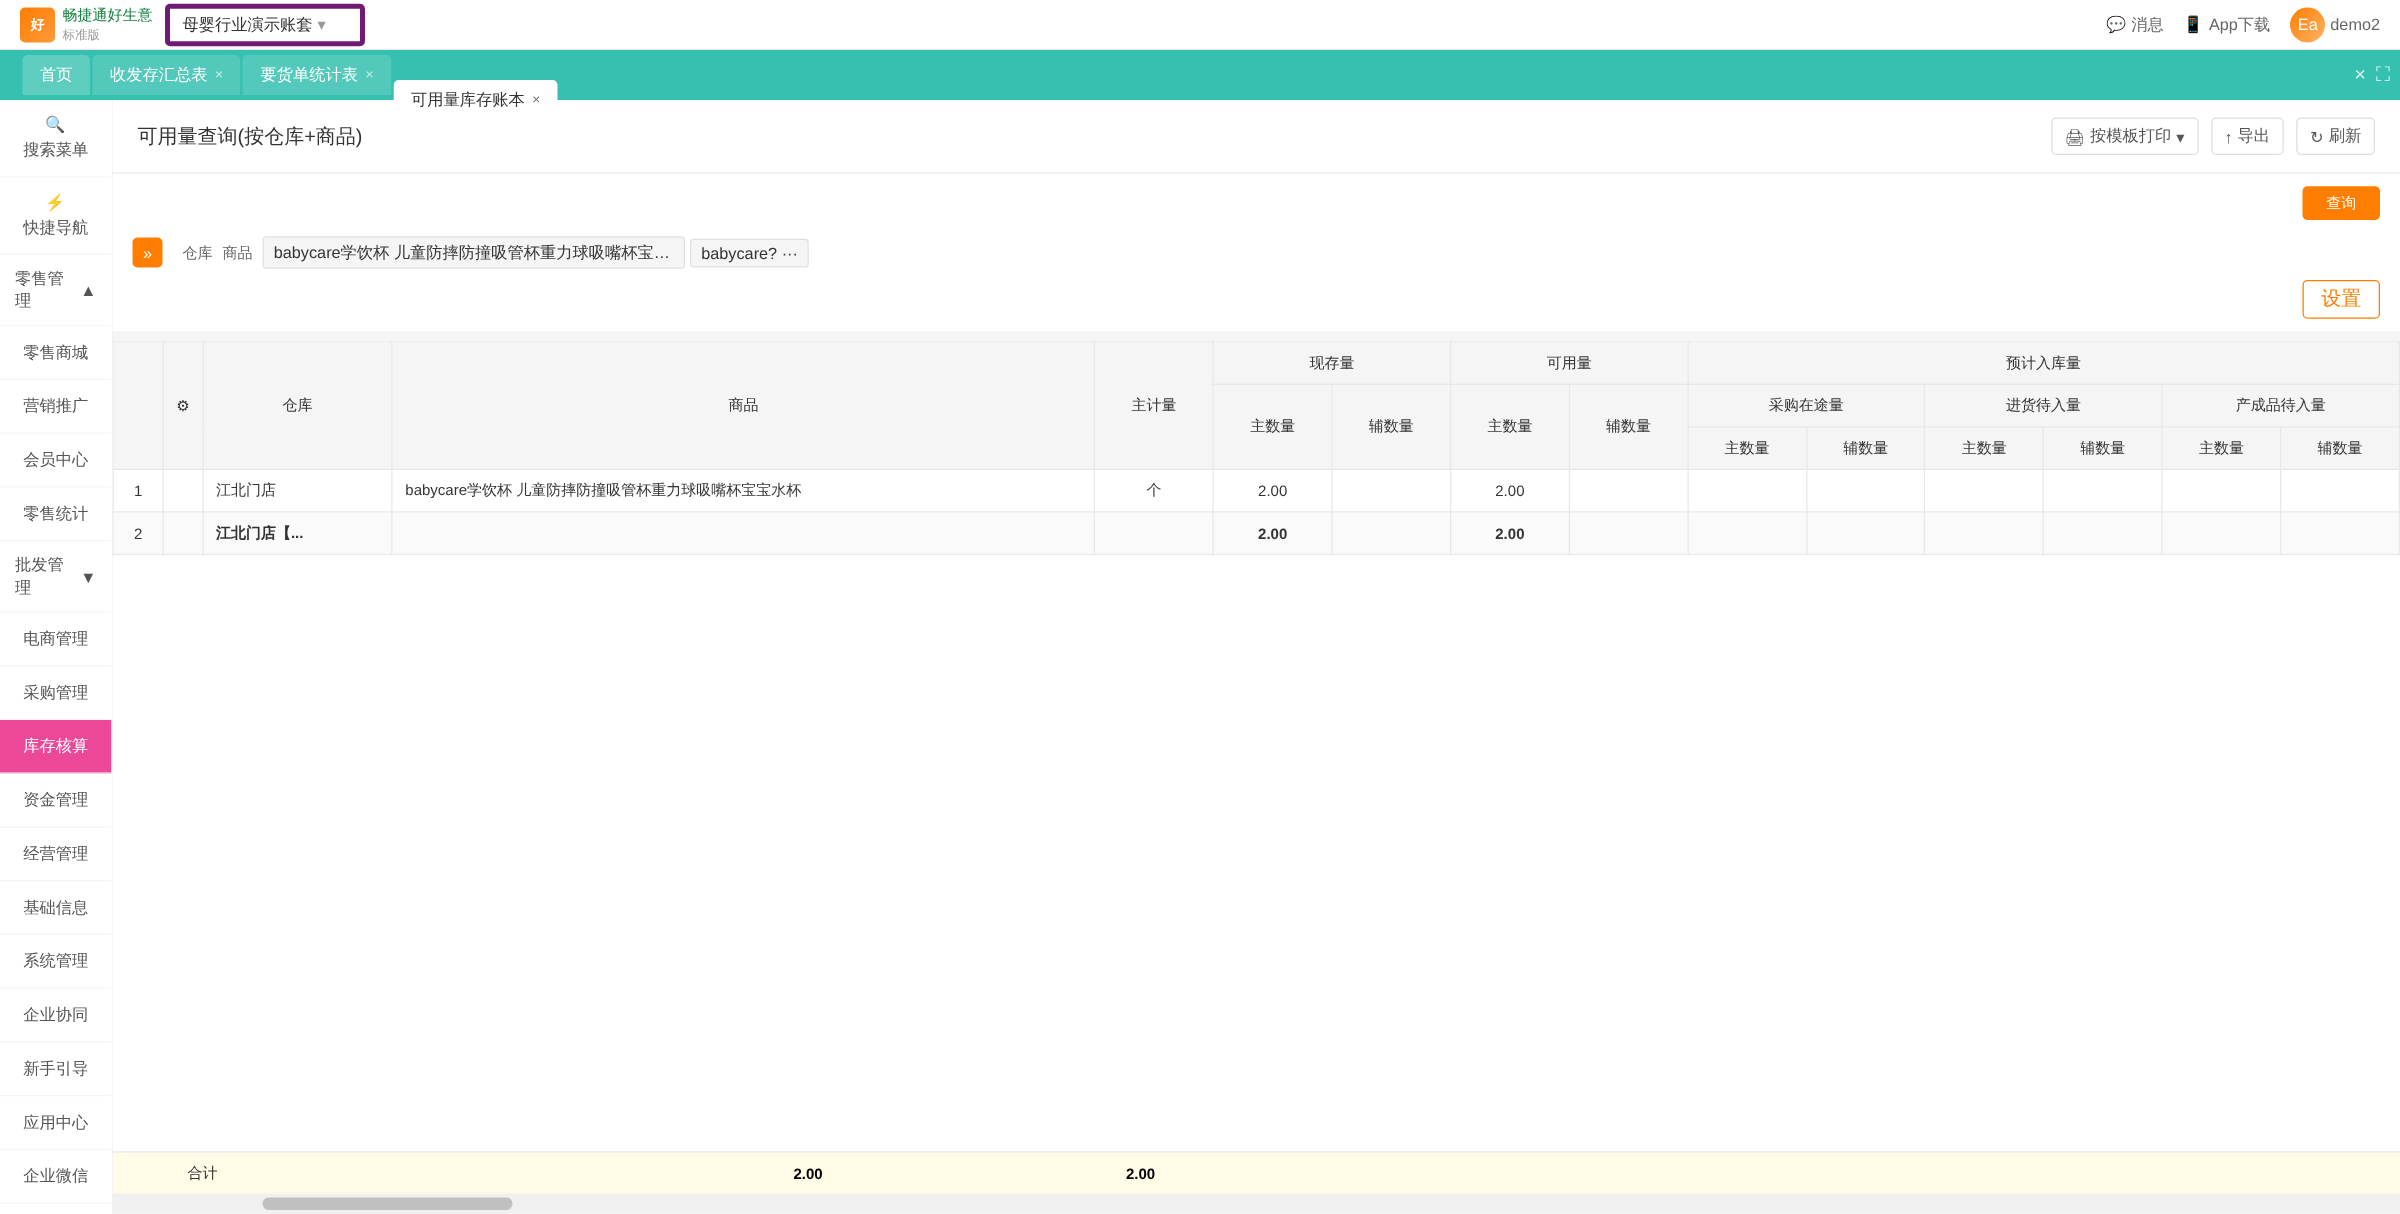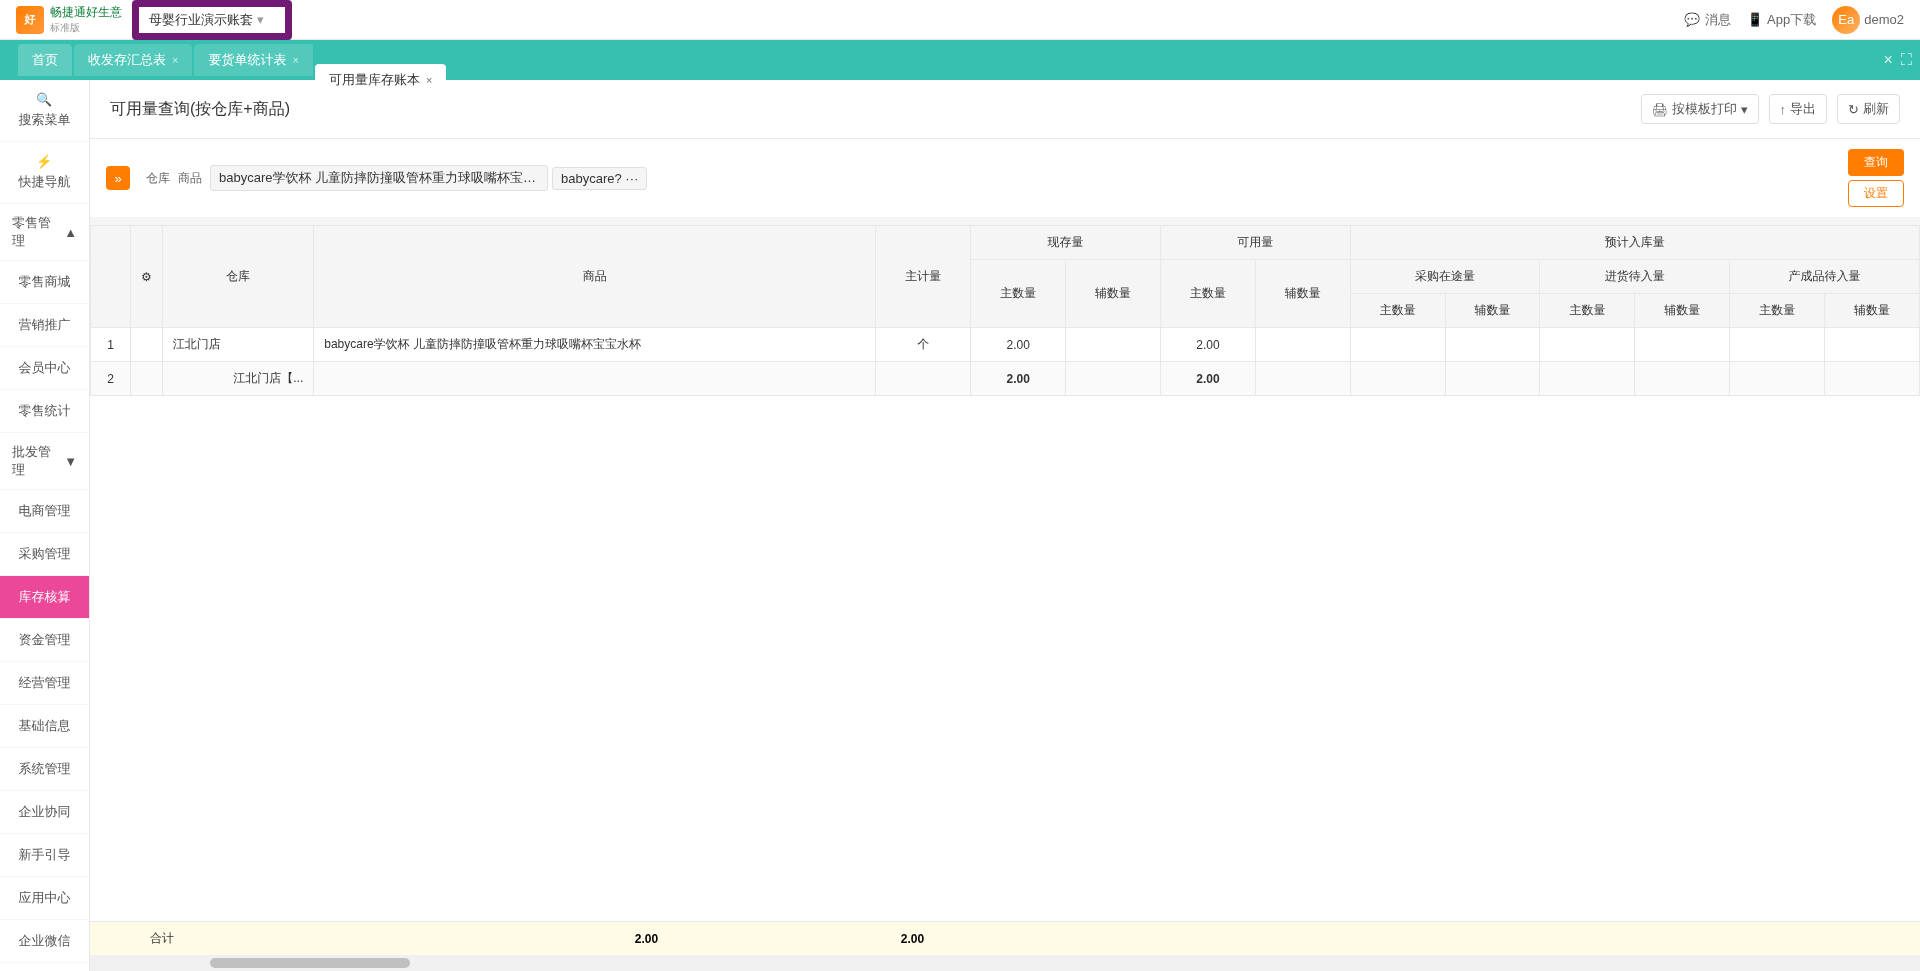"母婴行业演示账套" .industry-selector { border: 7px solid #701a75 -> 4px solid #701a75 }
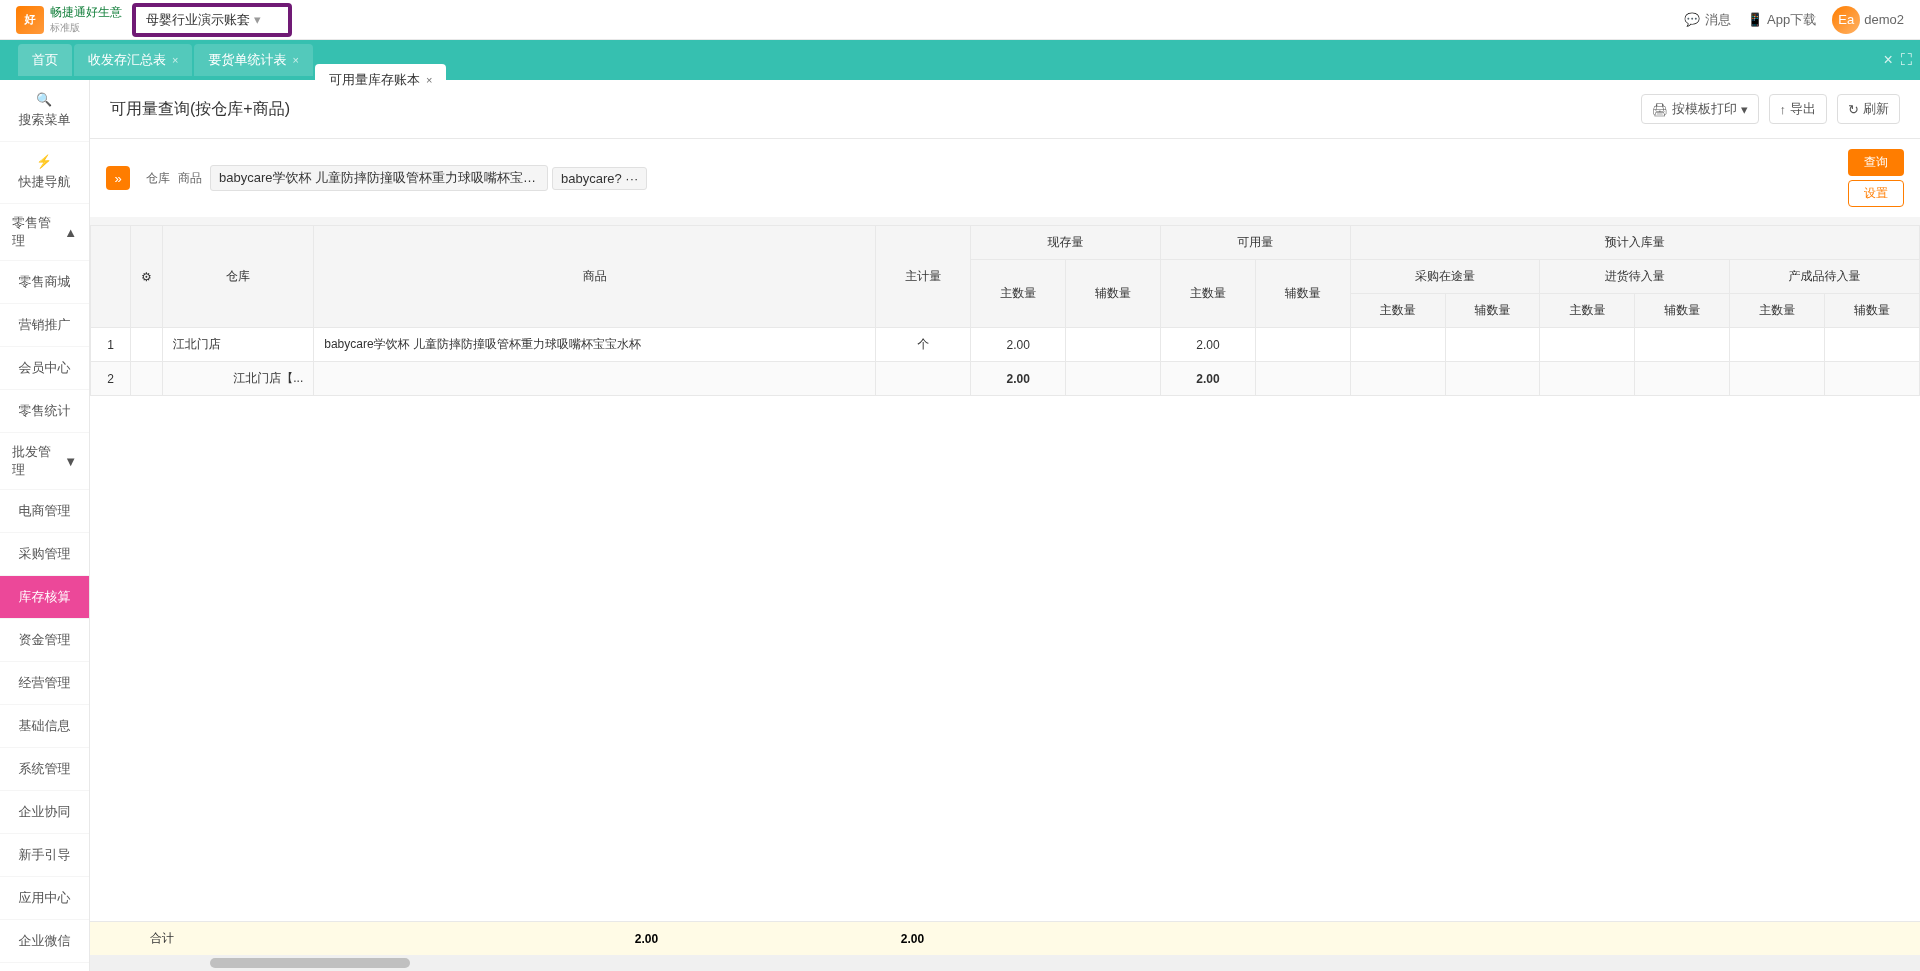"设置" .btn-settings { font-size: 12px -> 16px; margin-top: none -> 44px }
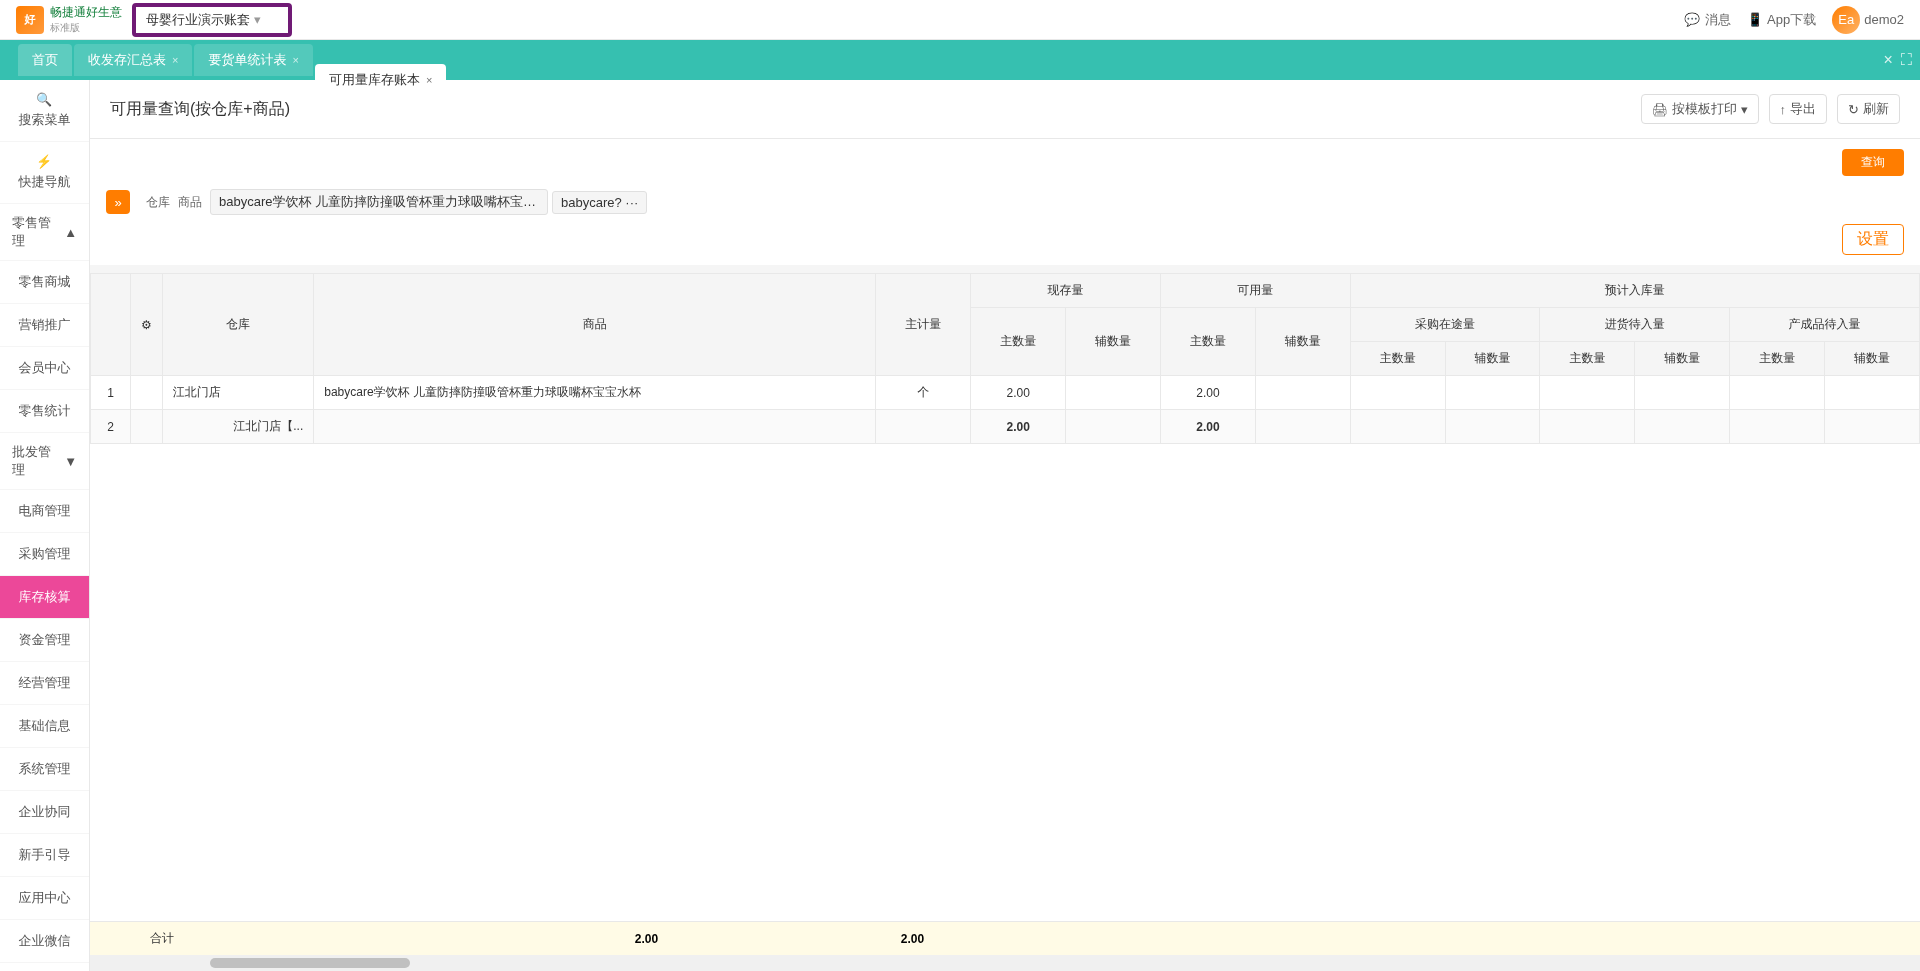"江北门店【..." td { font-weight: 400 -> 700; text-align: right -> left }
